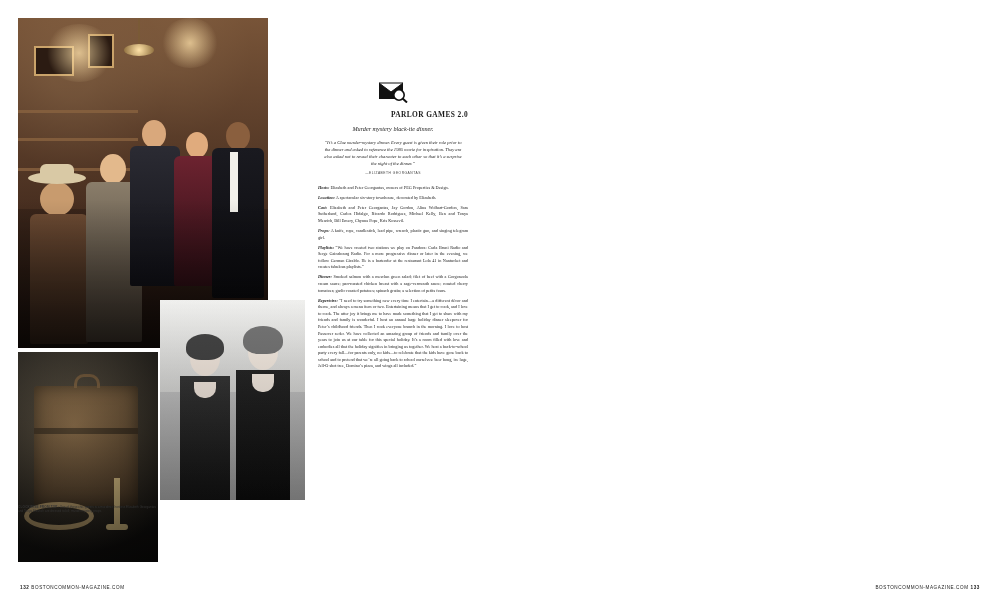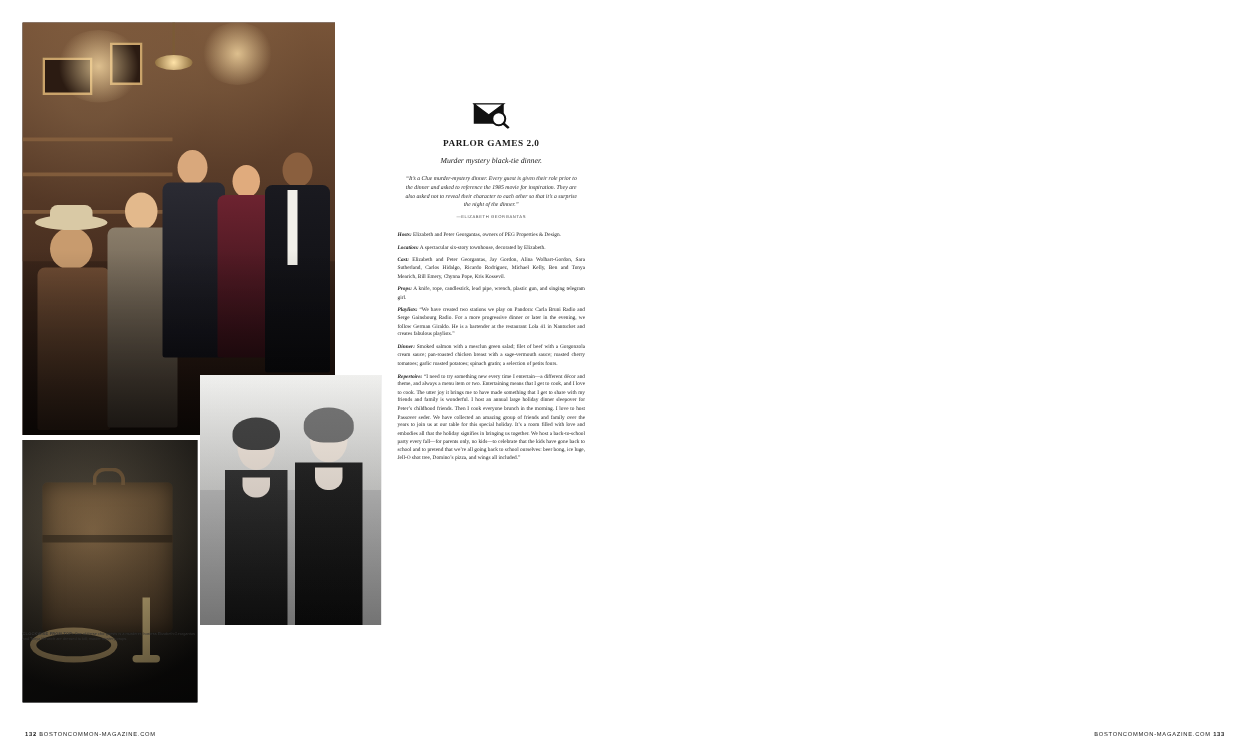"PARLOR GAMES 2.0" .sec-title { text-align: center -> right }
